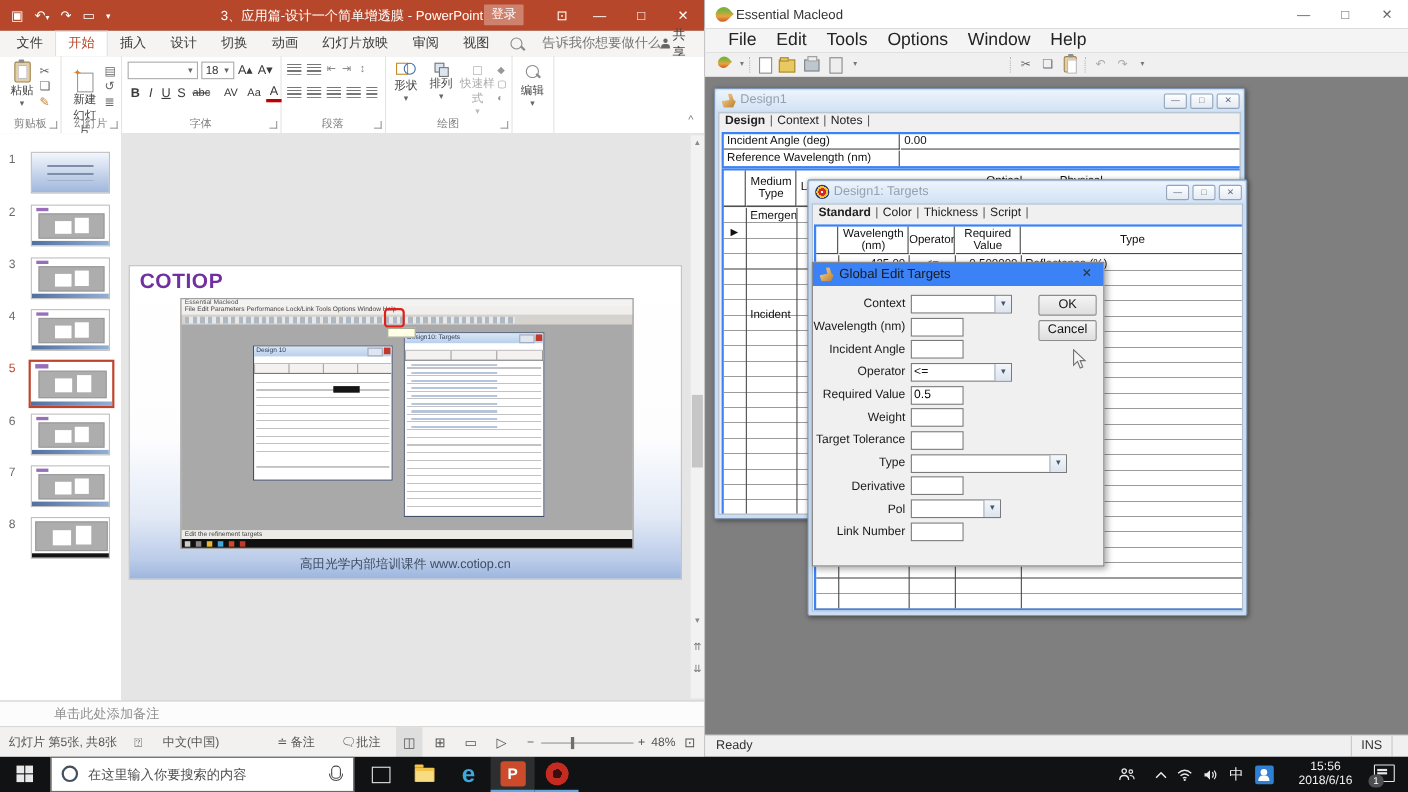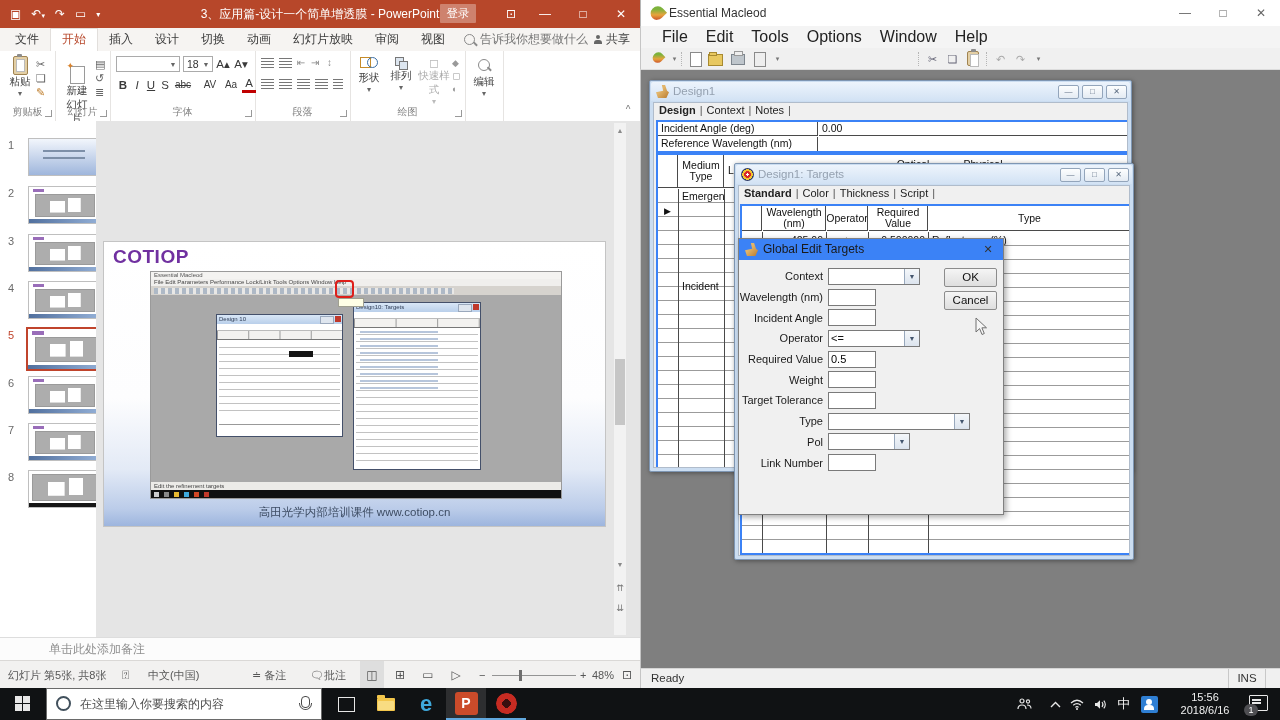"告诉我你想要做什么" .tellme { gap: 5px -> 18px }
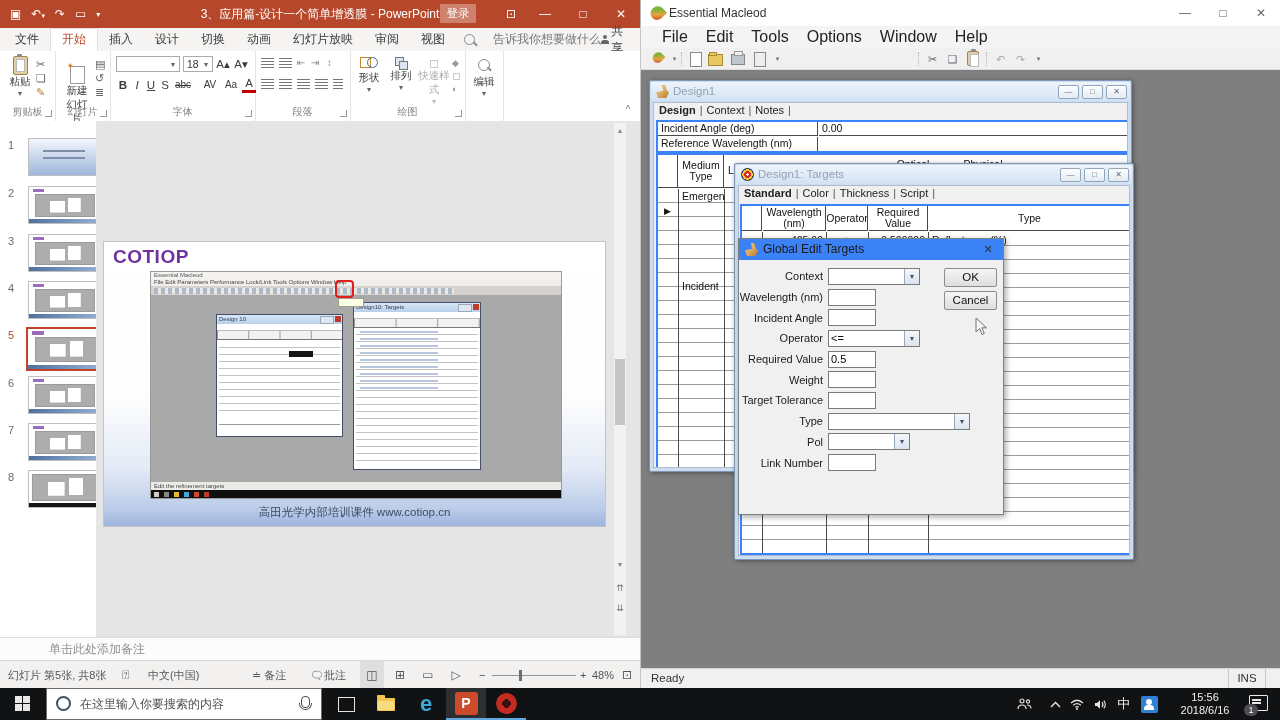"COTIOP" .pp-editor { left: 96px -> 110px }
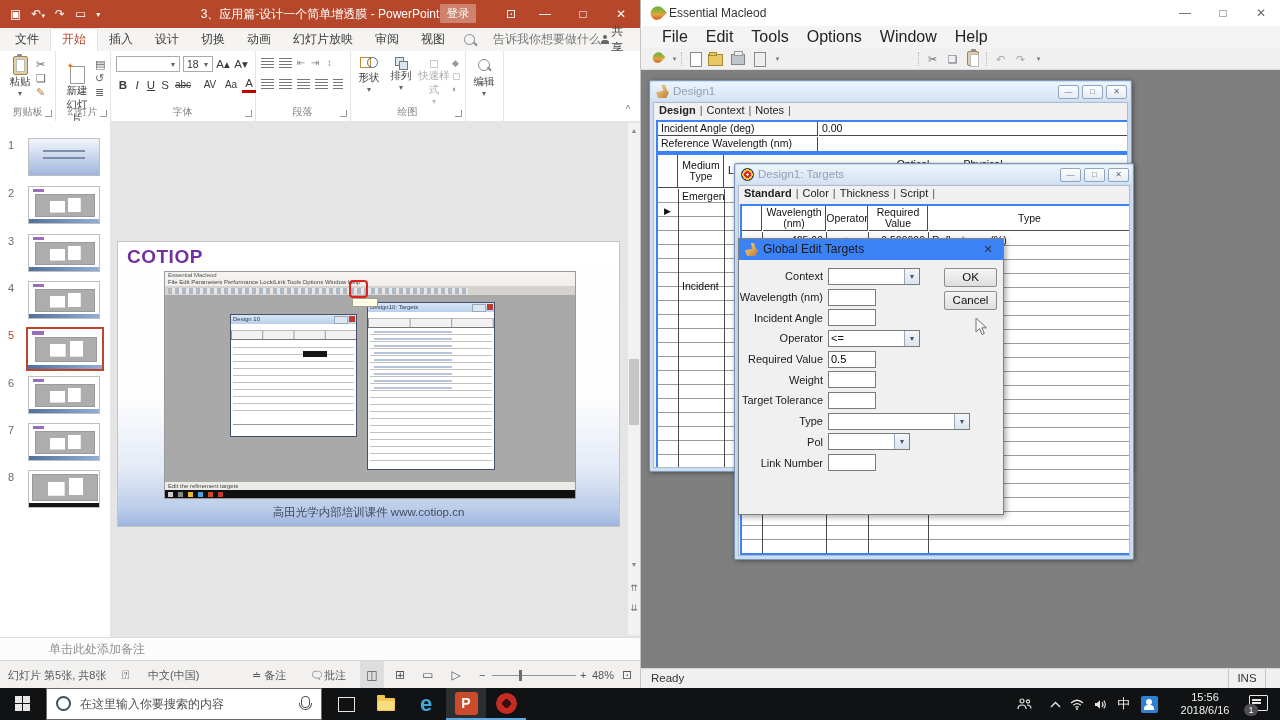"Derivative" div.dlg-row { html: none -> <div> <span>Derivative</span> <input> </div> }
